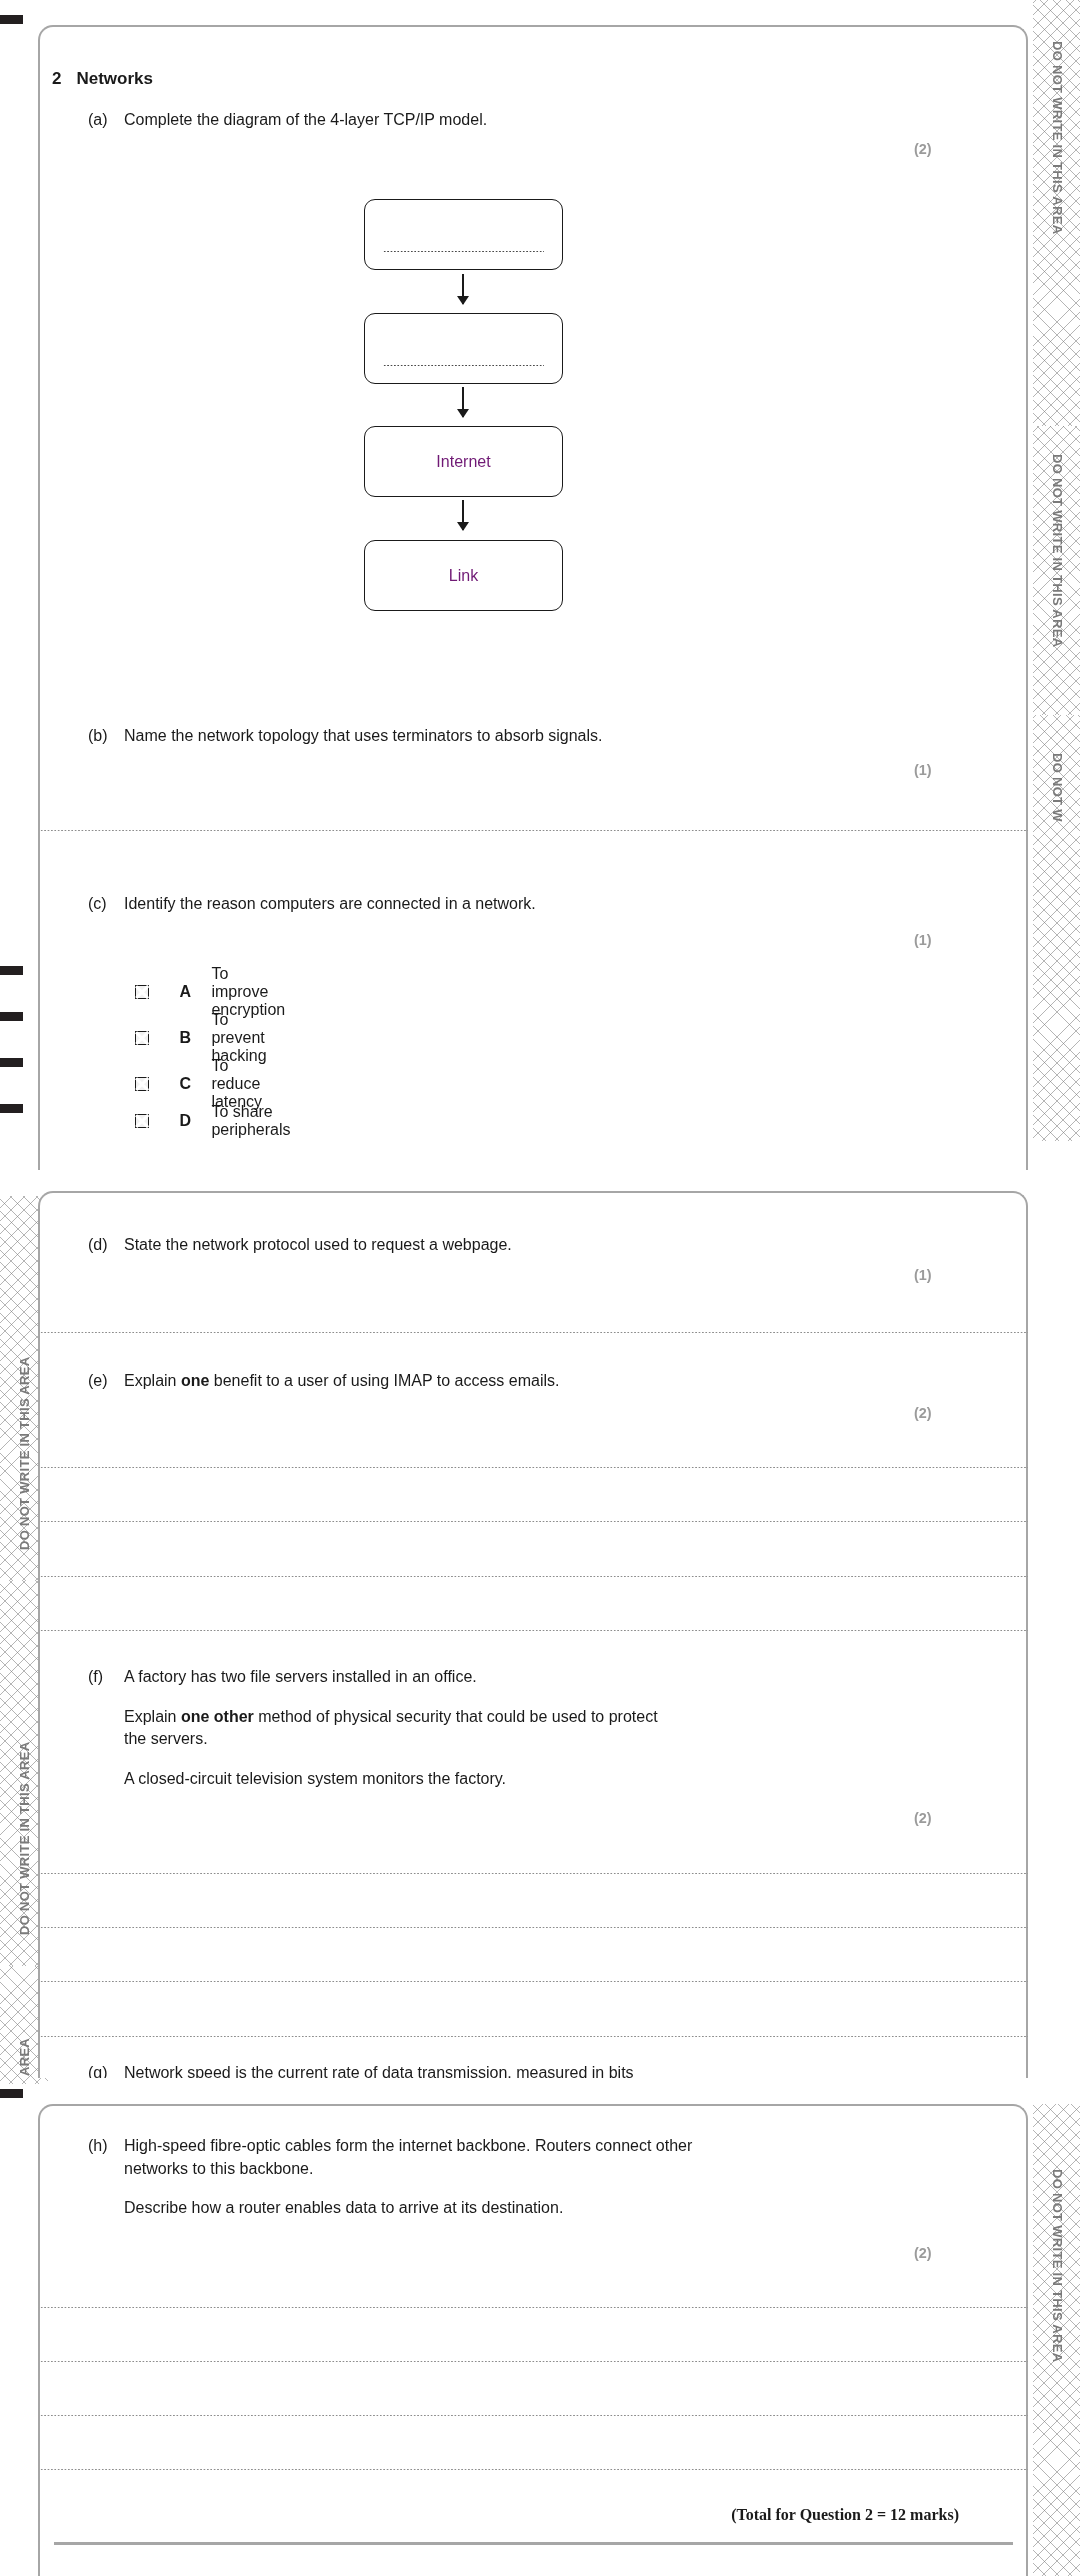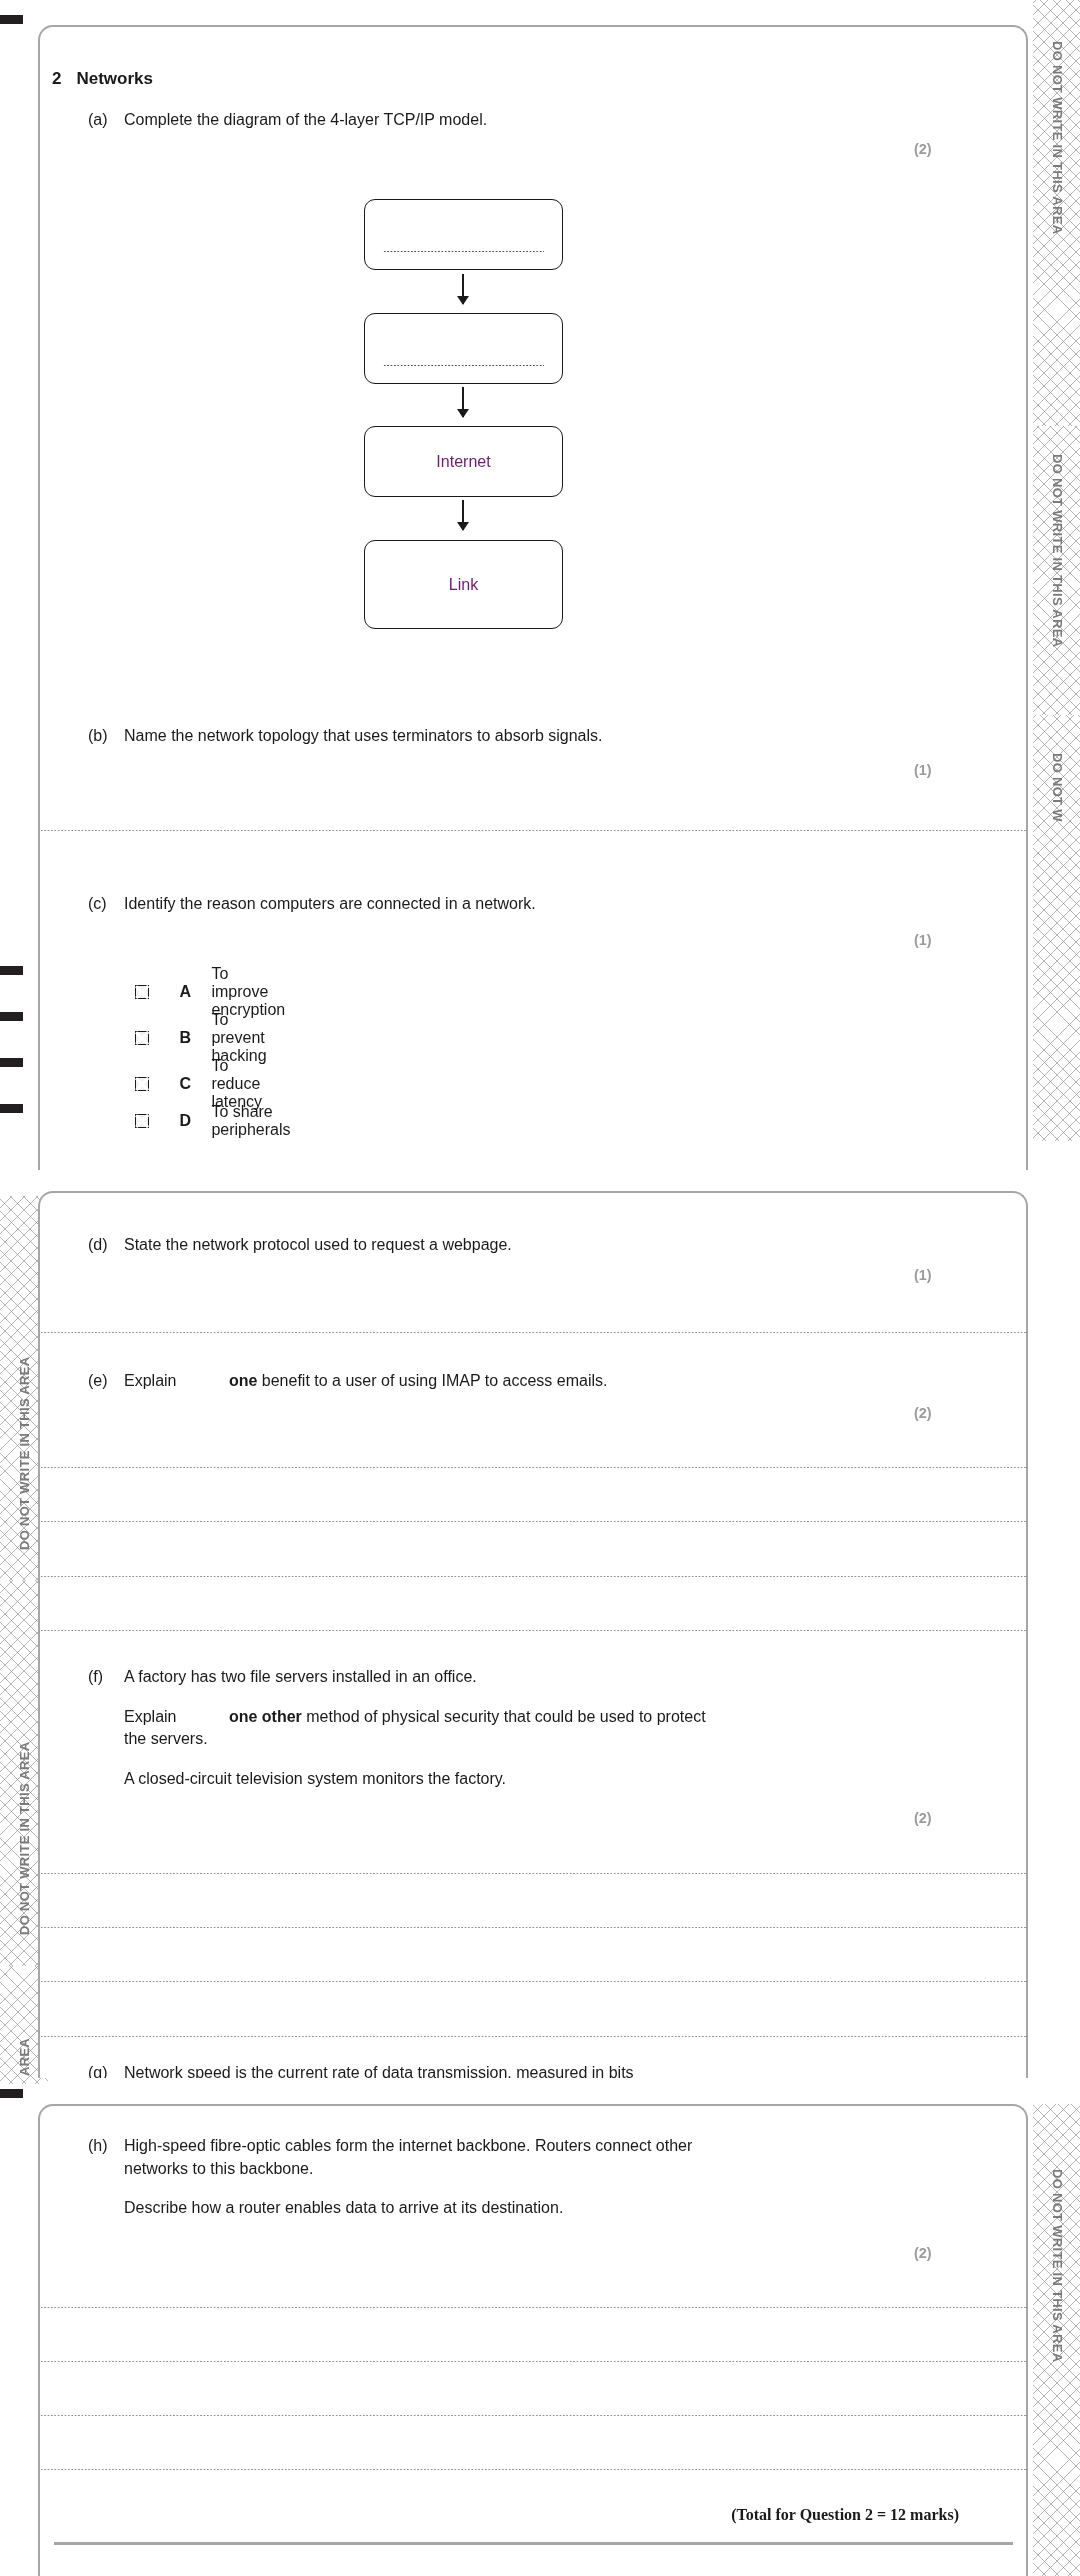"Link" div.layer-box { height: 89px -> 71px }
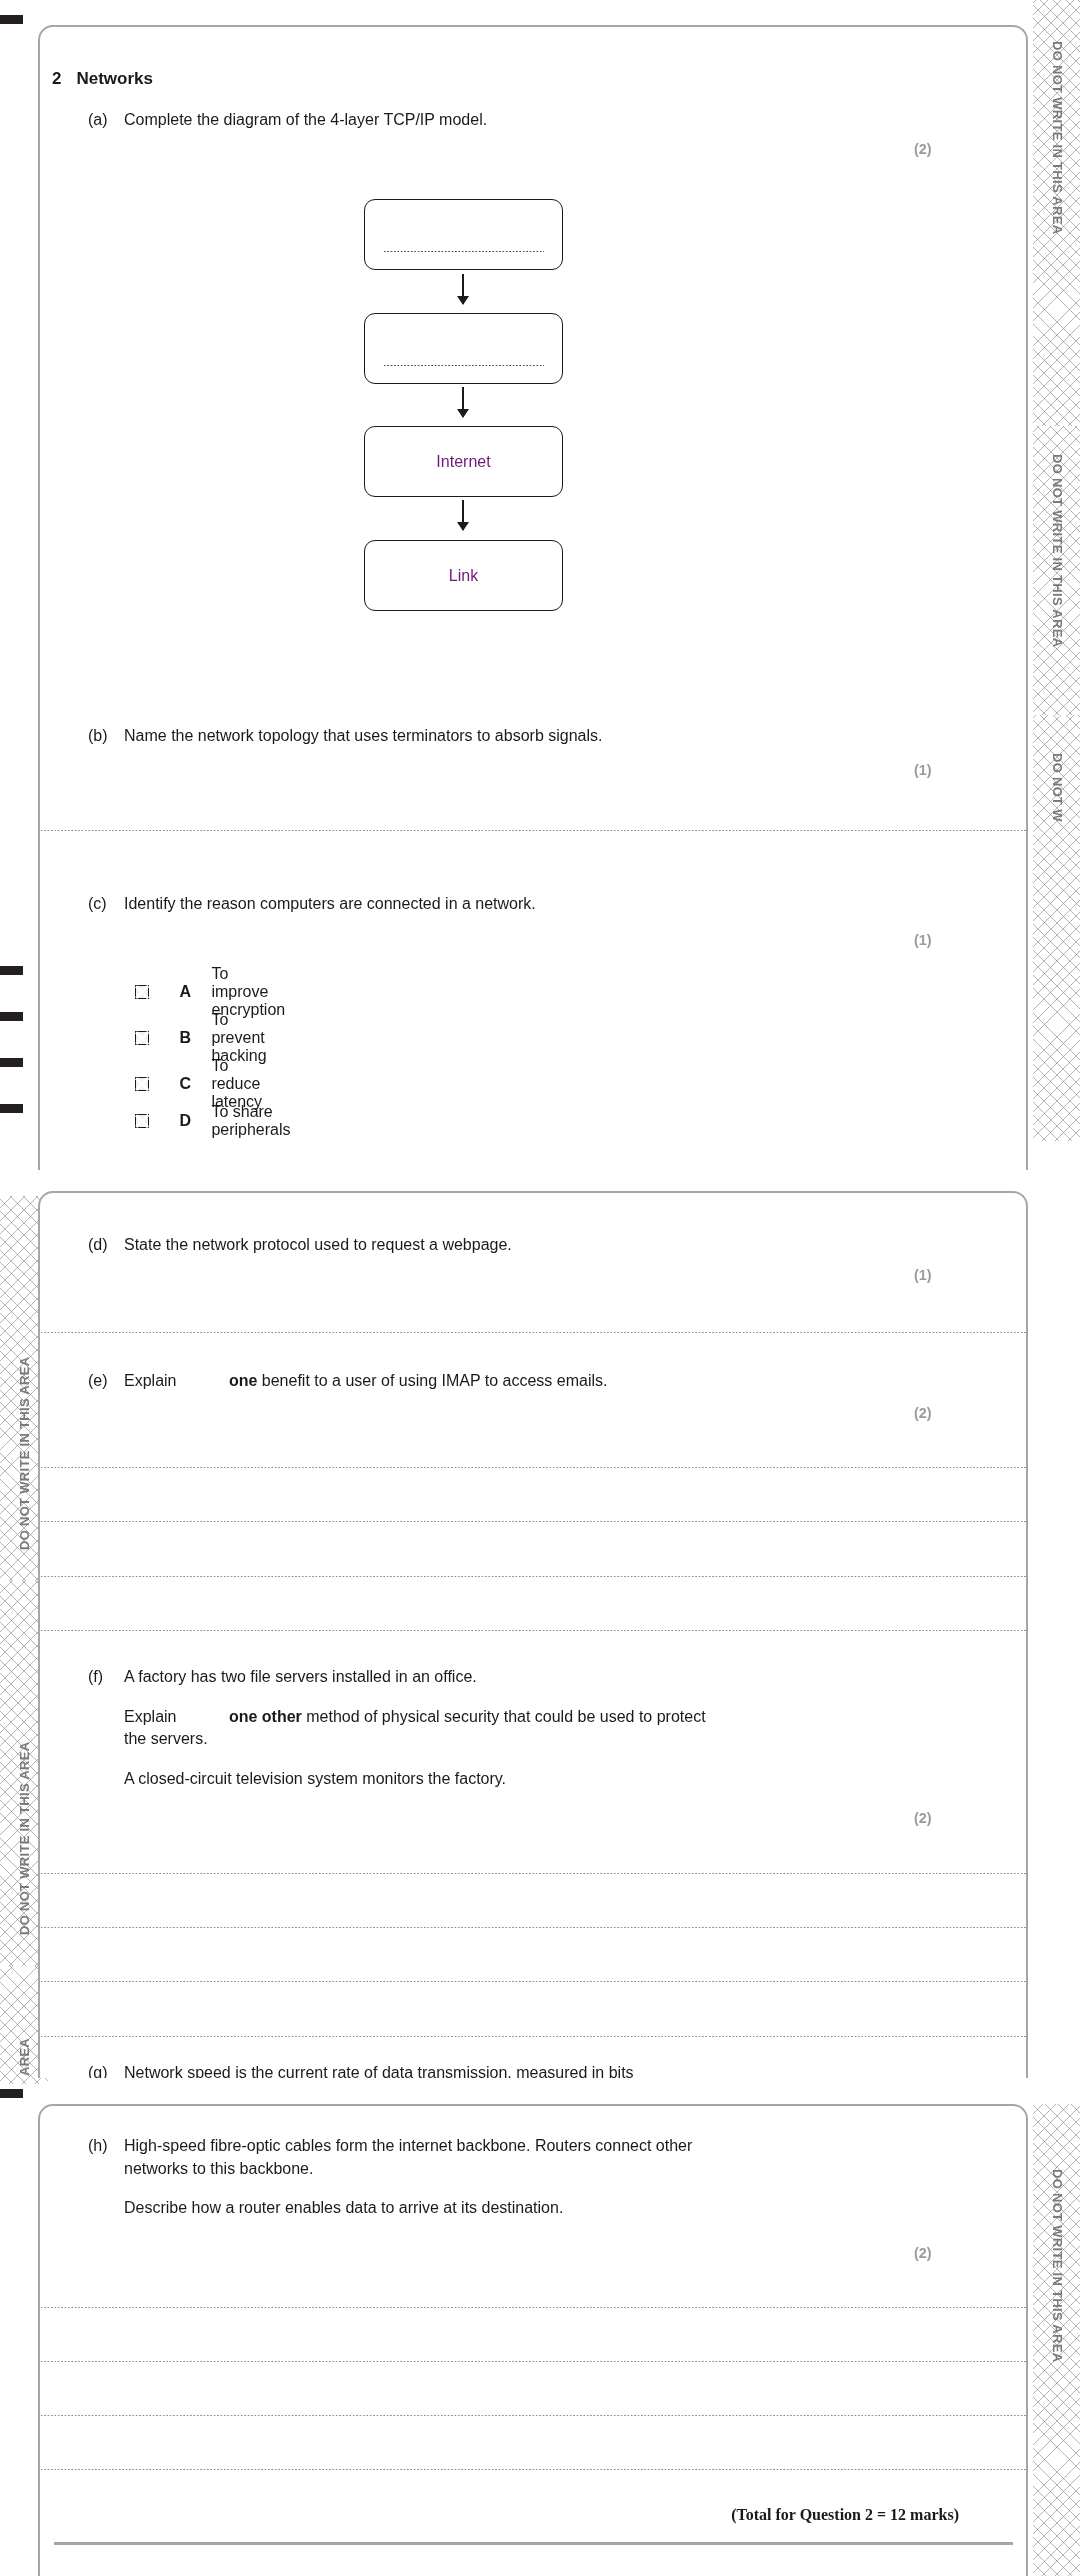"one" .part b { margin-left: 48px -> none }
